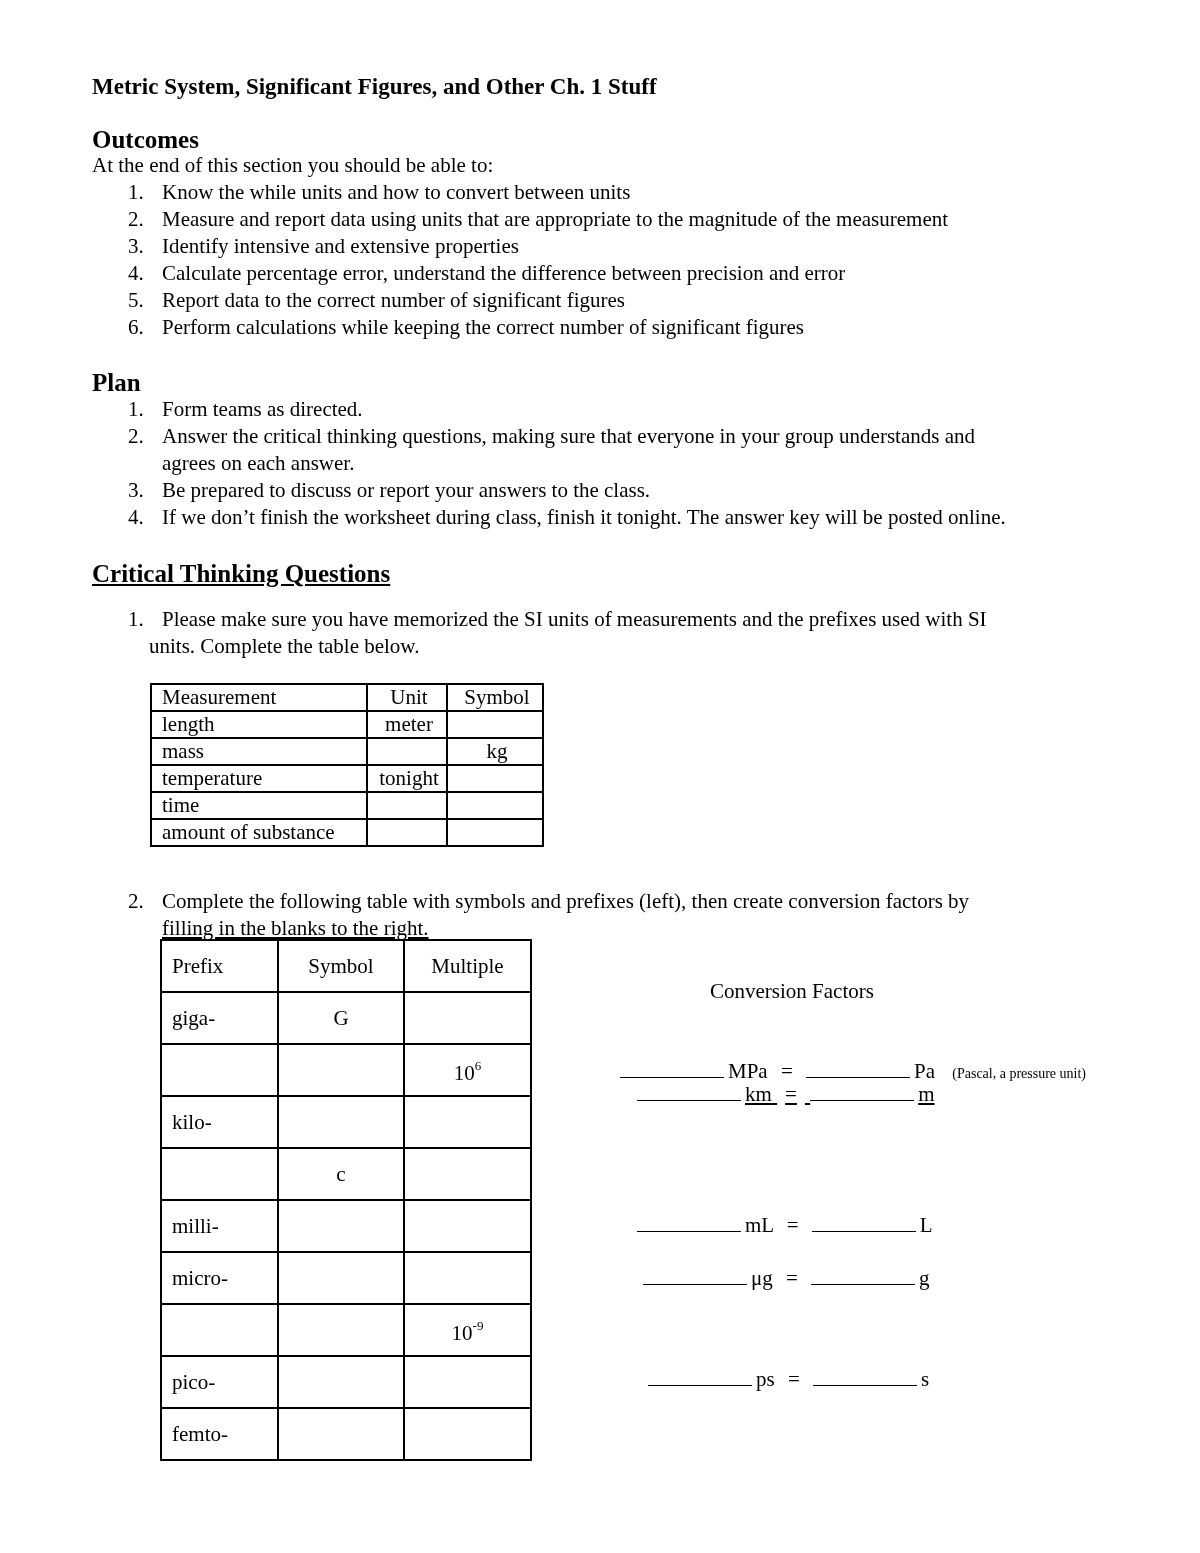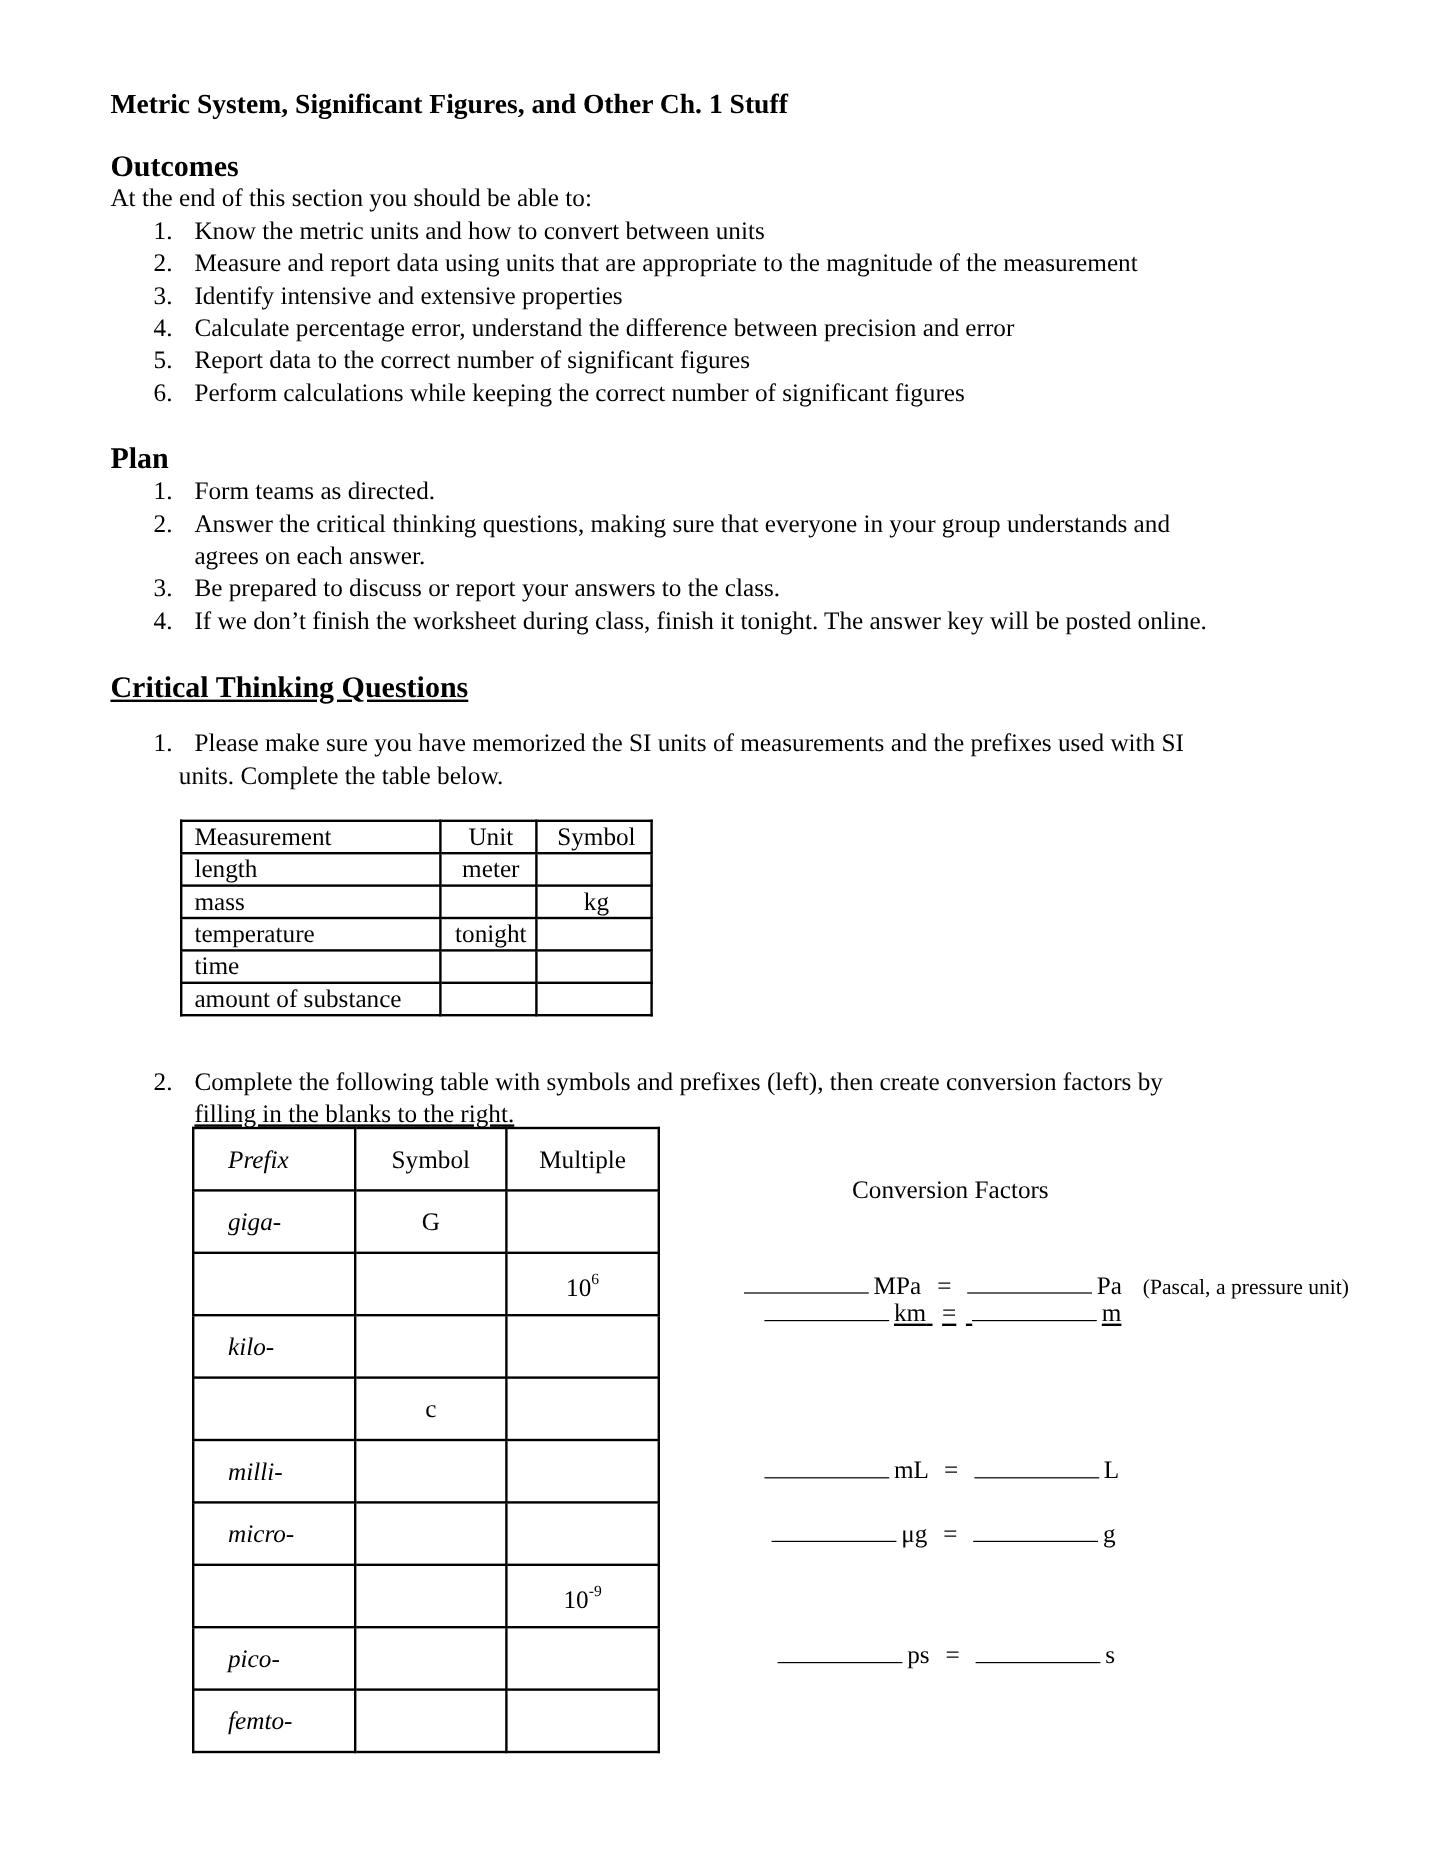"Know the metric units and" span.txt { text: metric -> while }
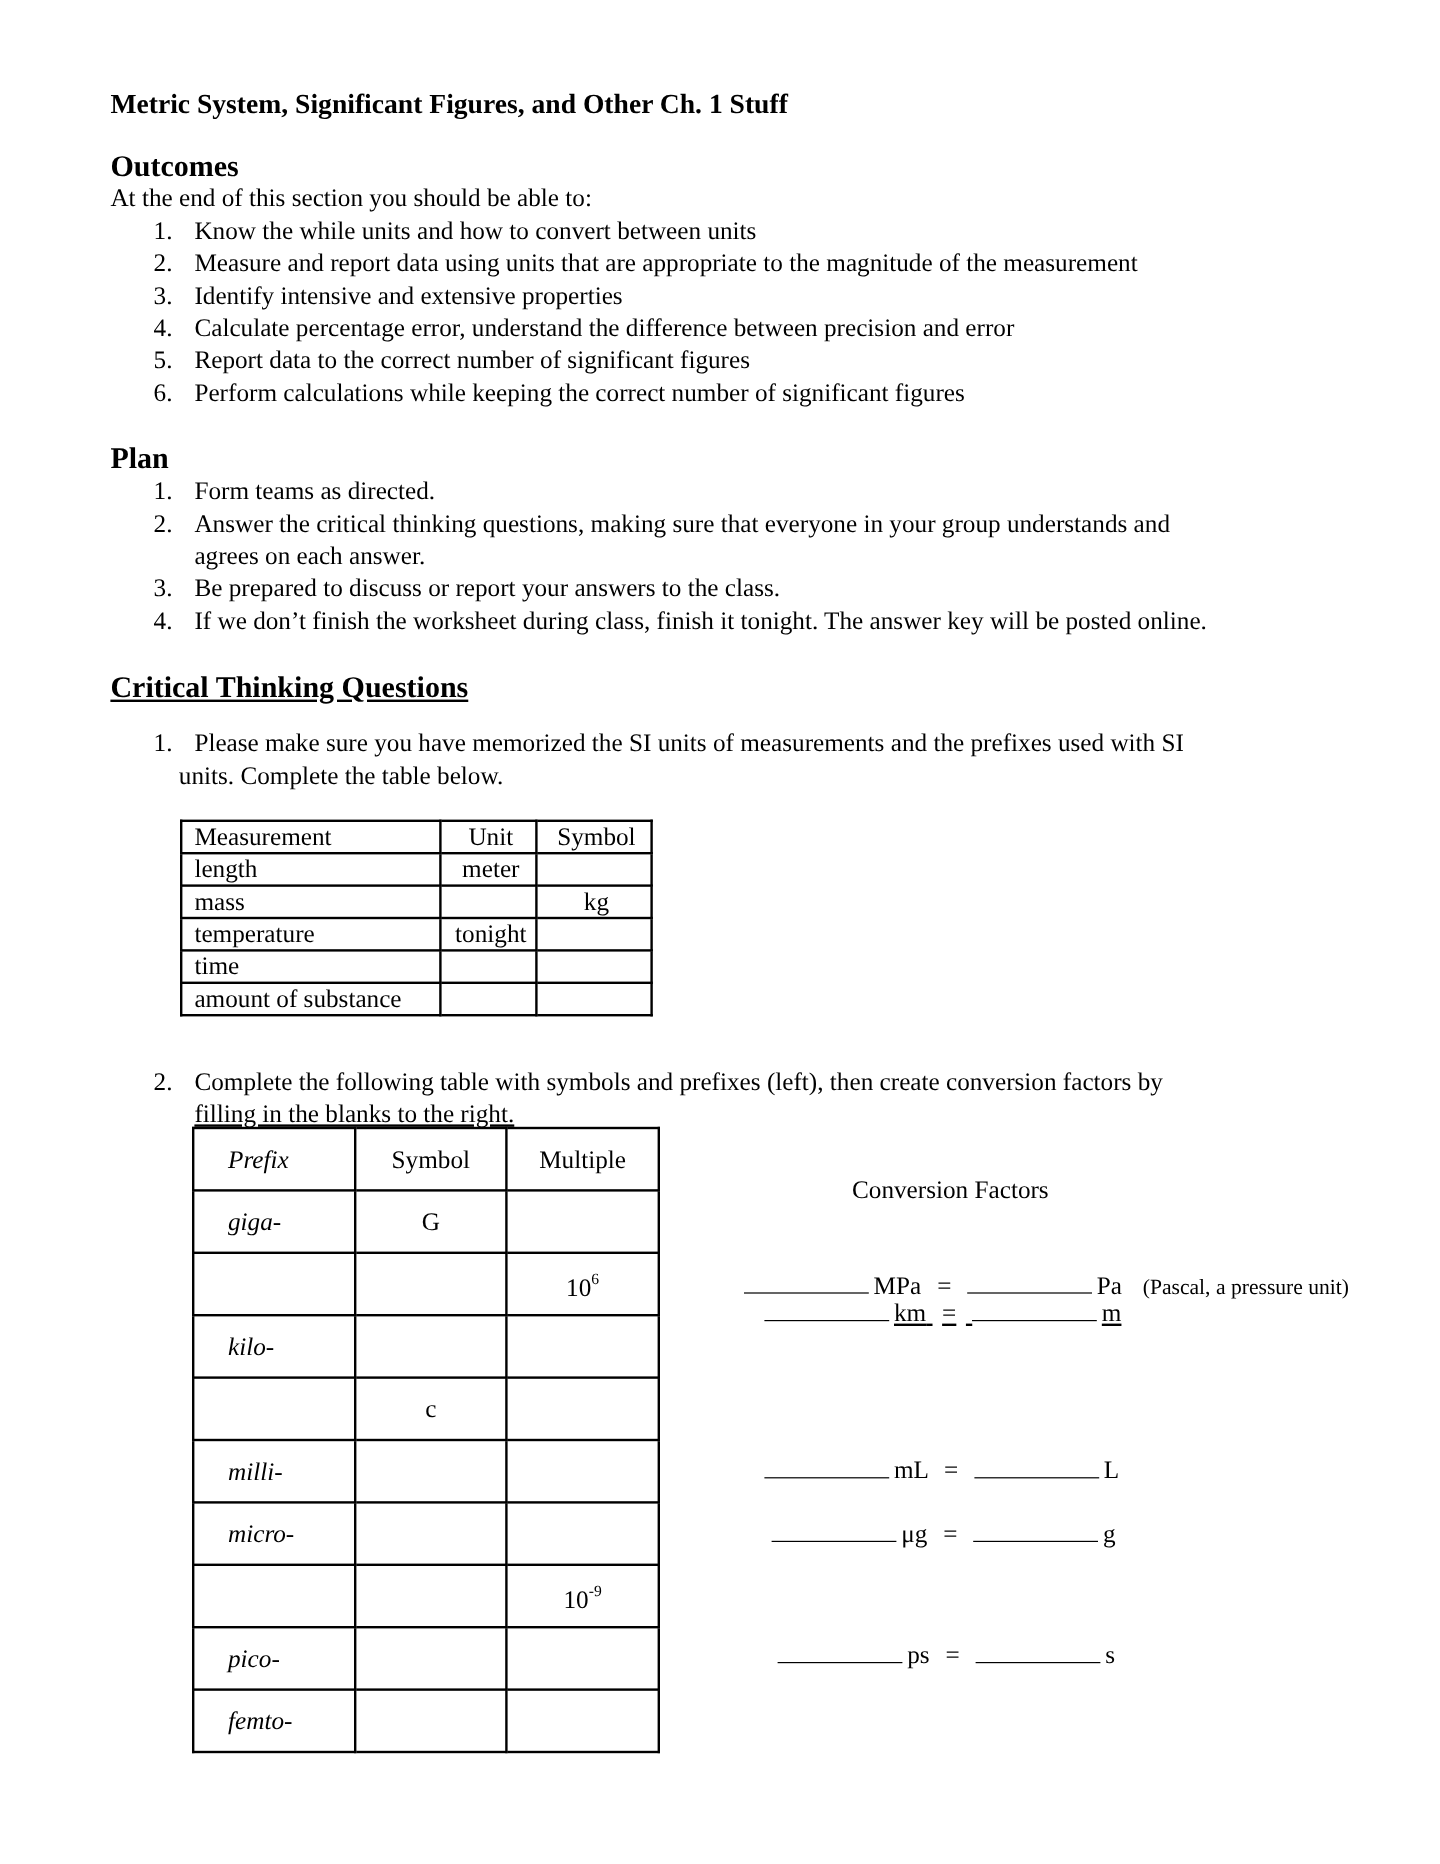"Prefix" table.t2 td.c1 { font-style: italic -> none; padding-left: 28px -> 10px }
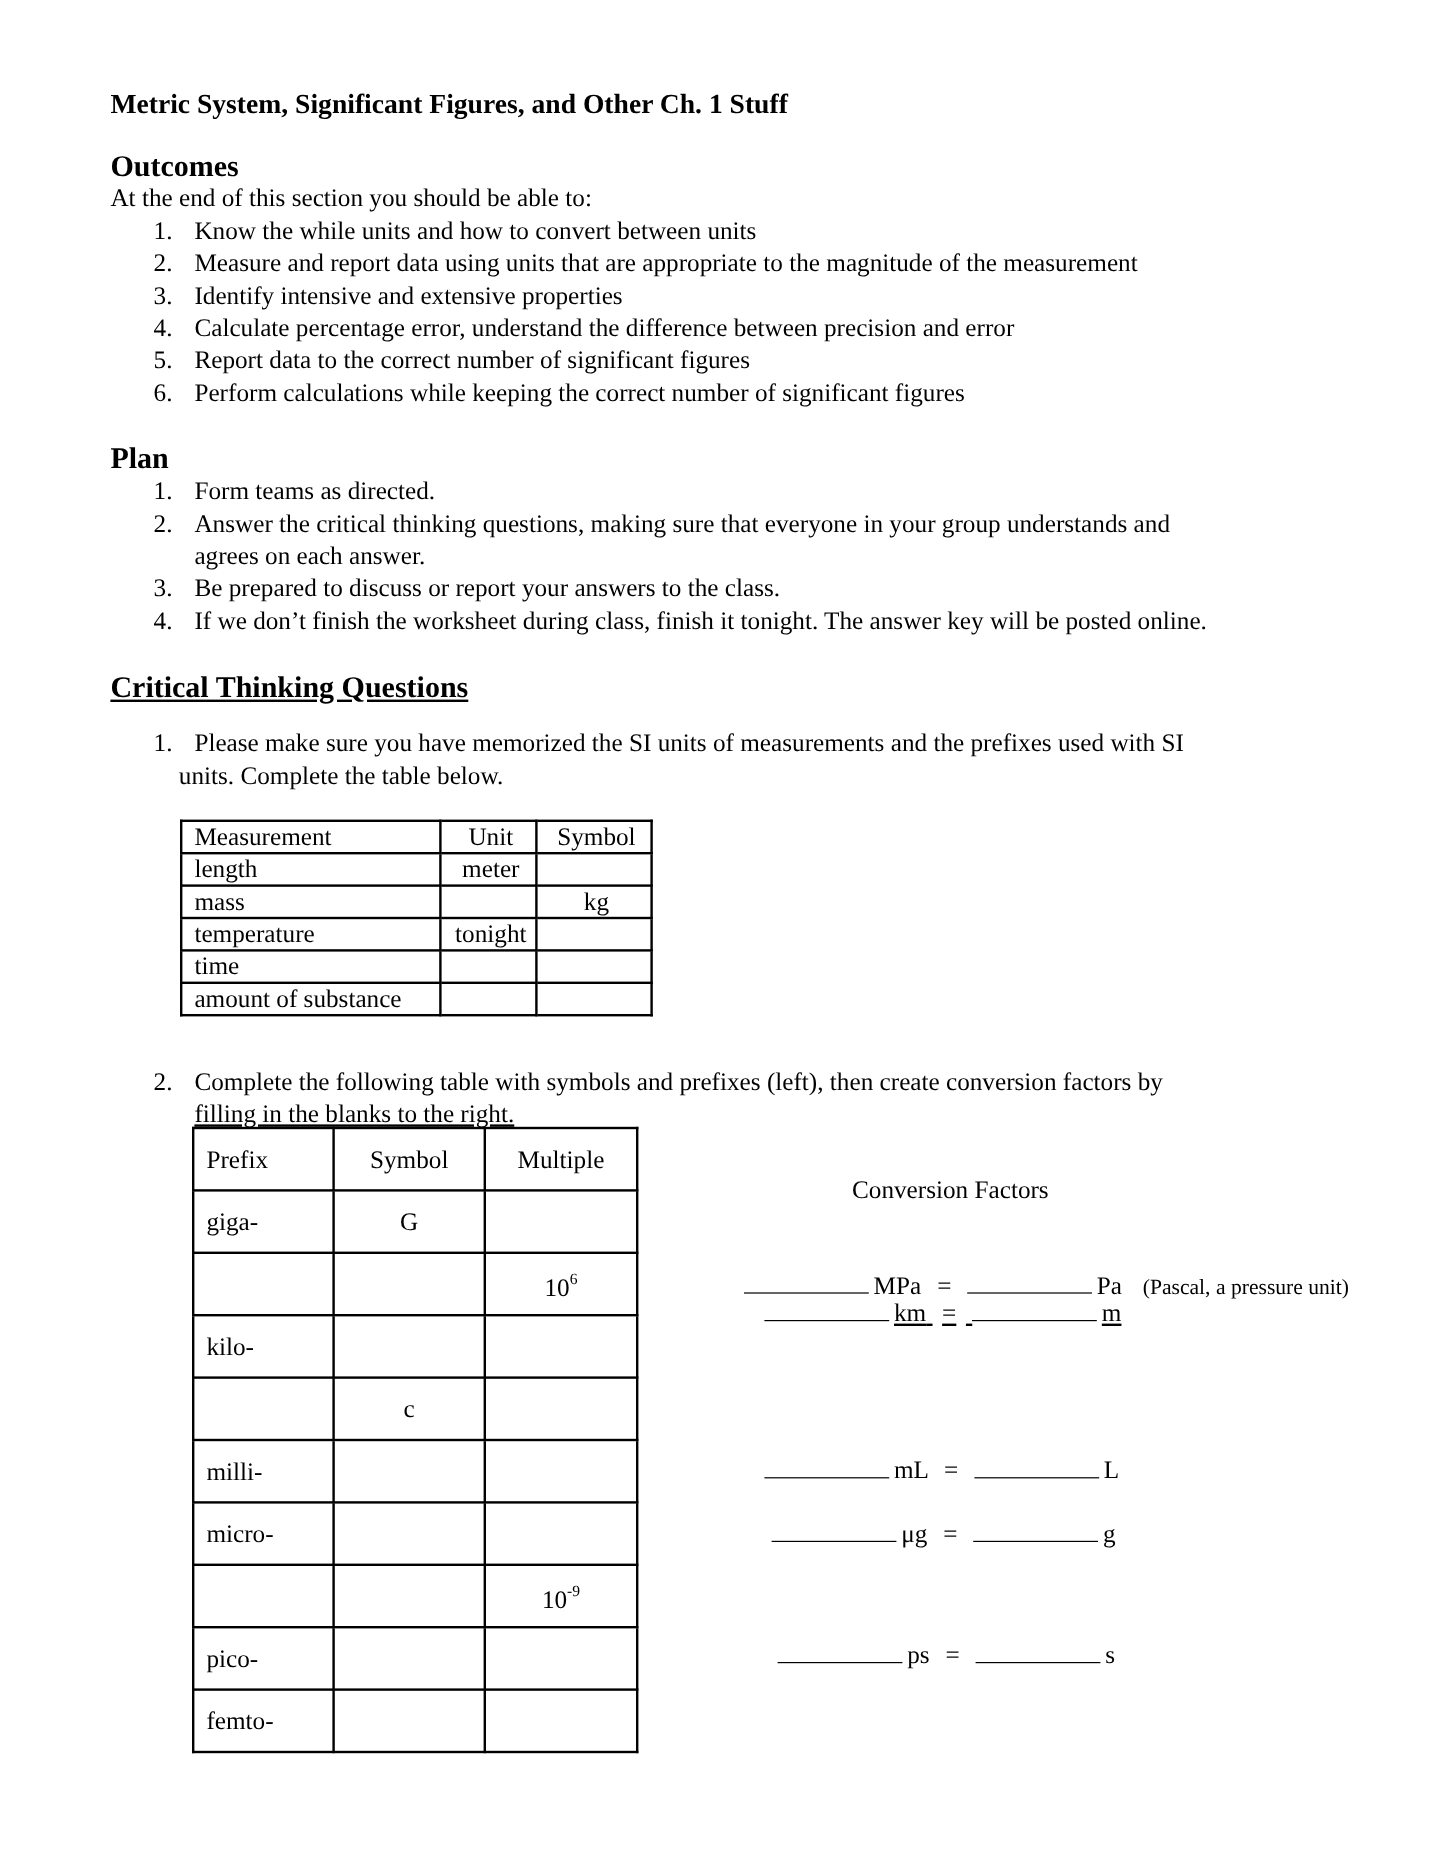"(Pascal, a pressure unit)" .note { font-size: 18px -> 14px }
